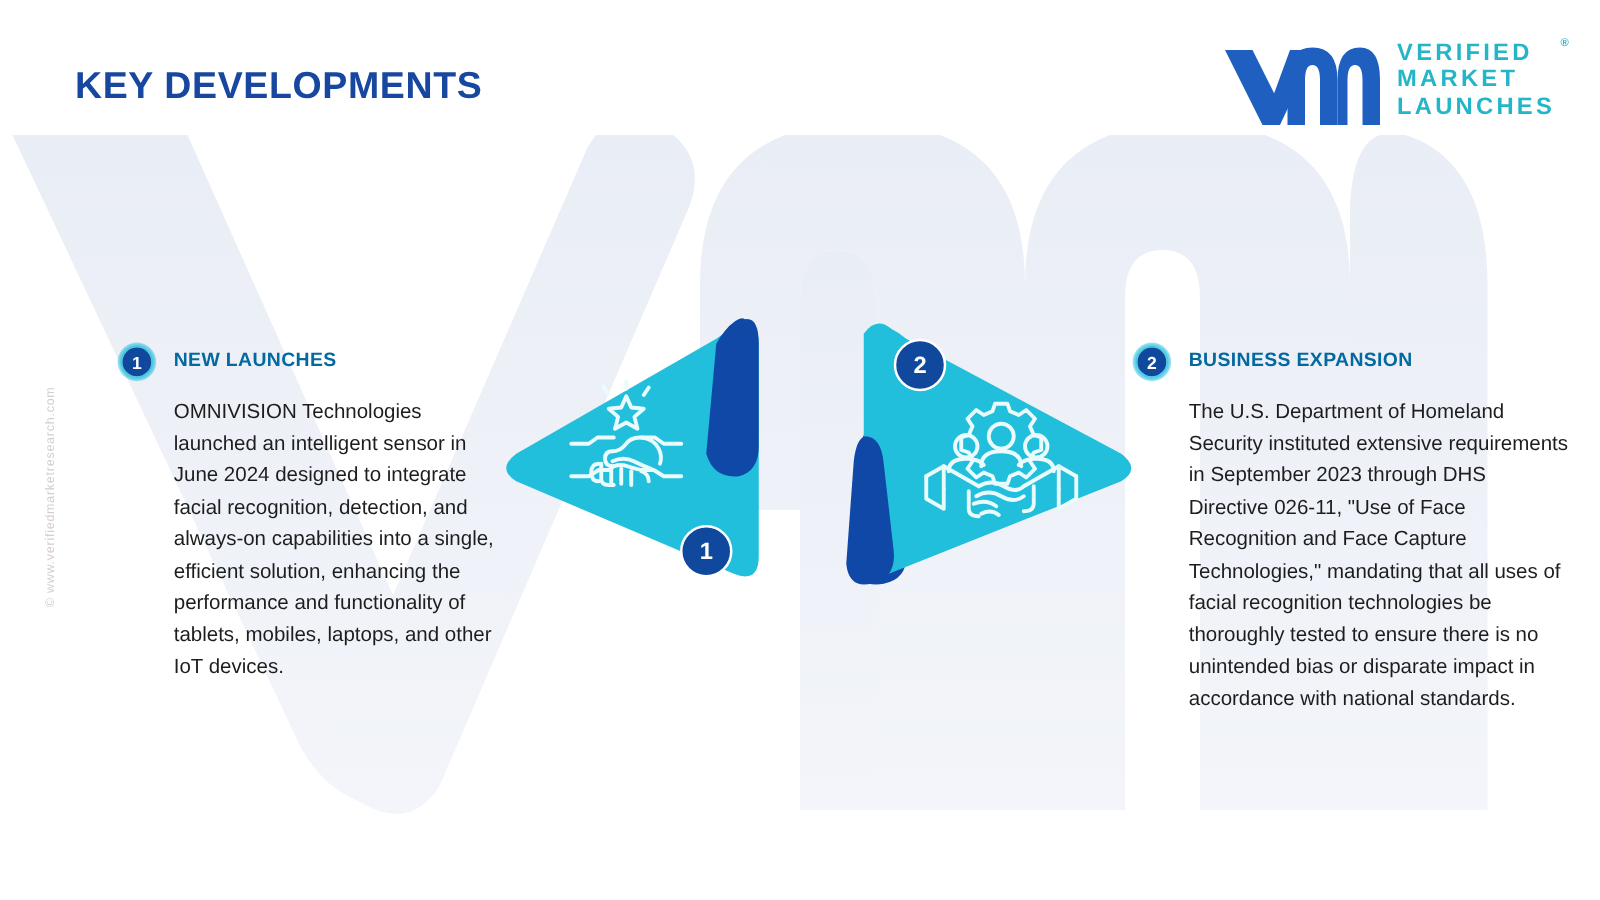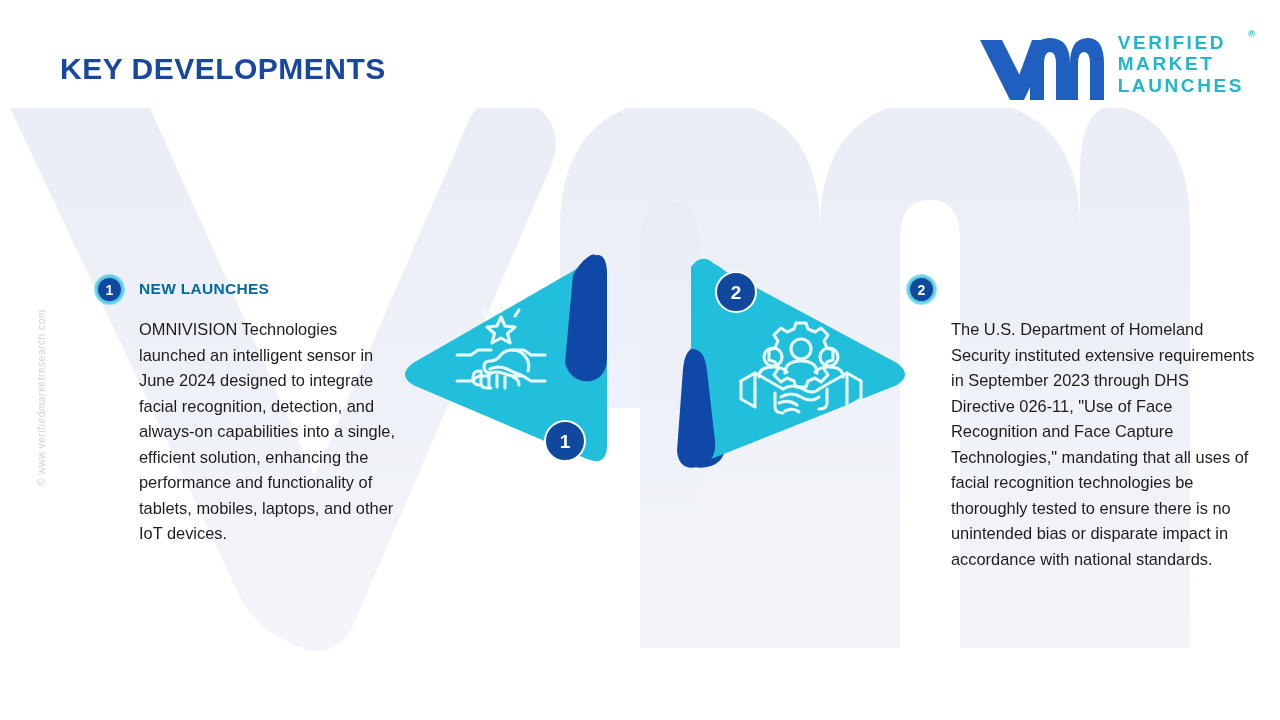"BUSINESS EXPANSION" div.col-title { html: none -> <div>BUSINESS EXPANSION</div> }
